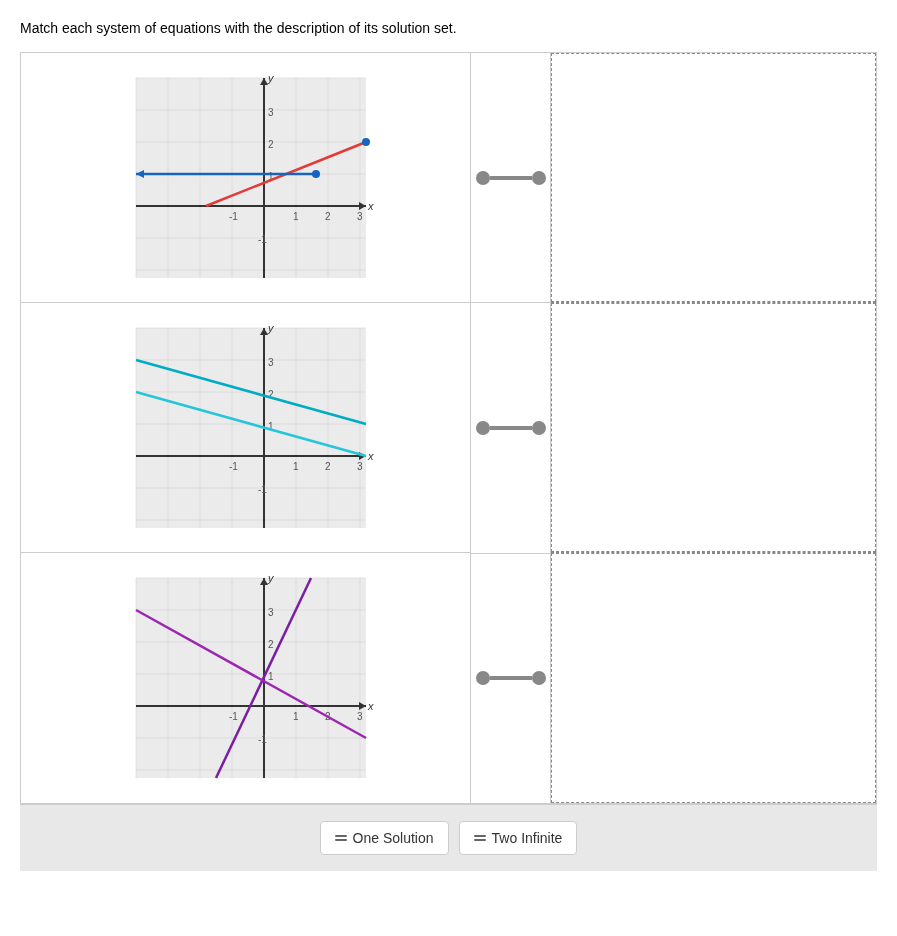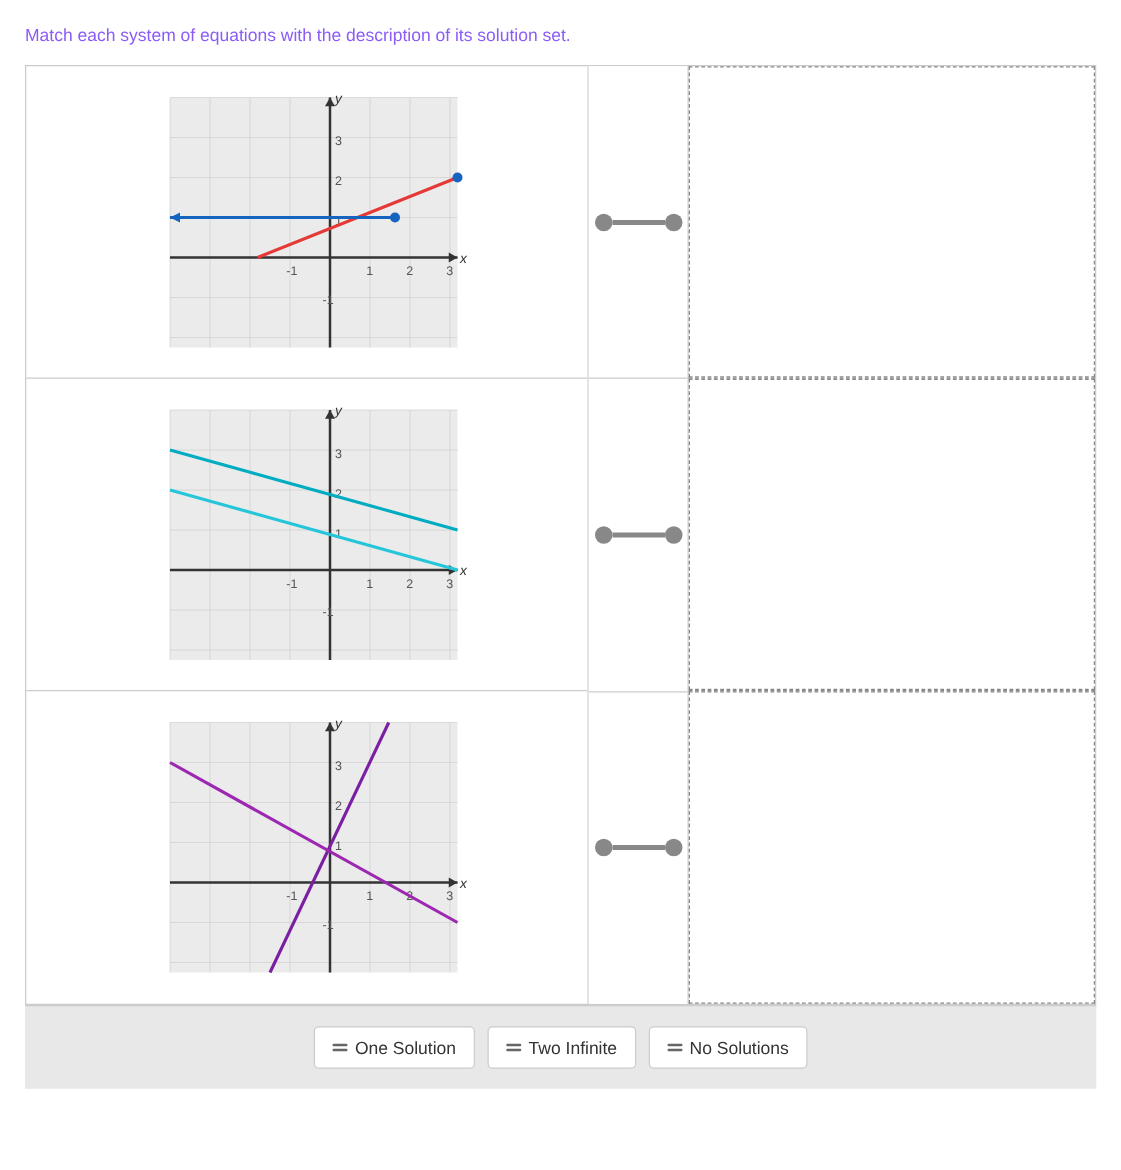"Match each system of equations" .instruction { color: #8b5cf6 -> #000000 }
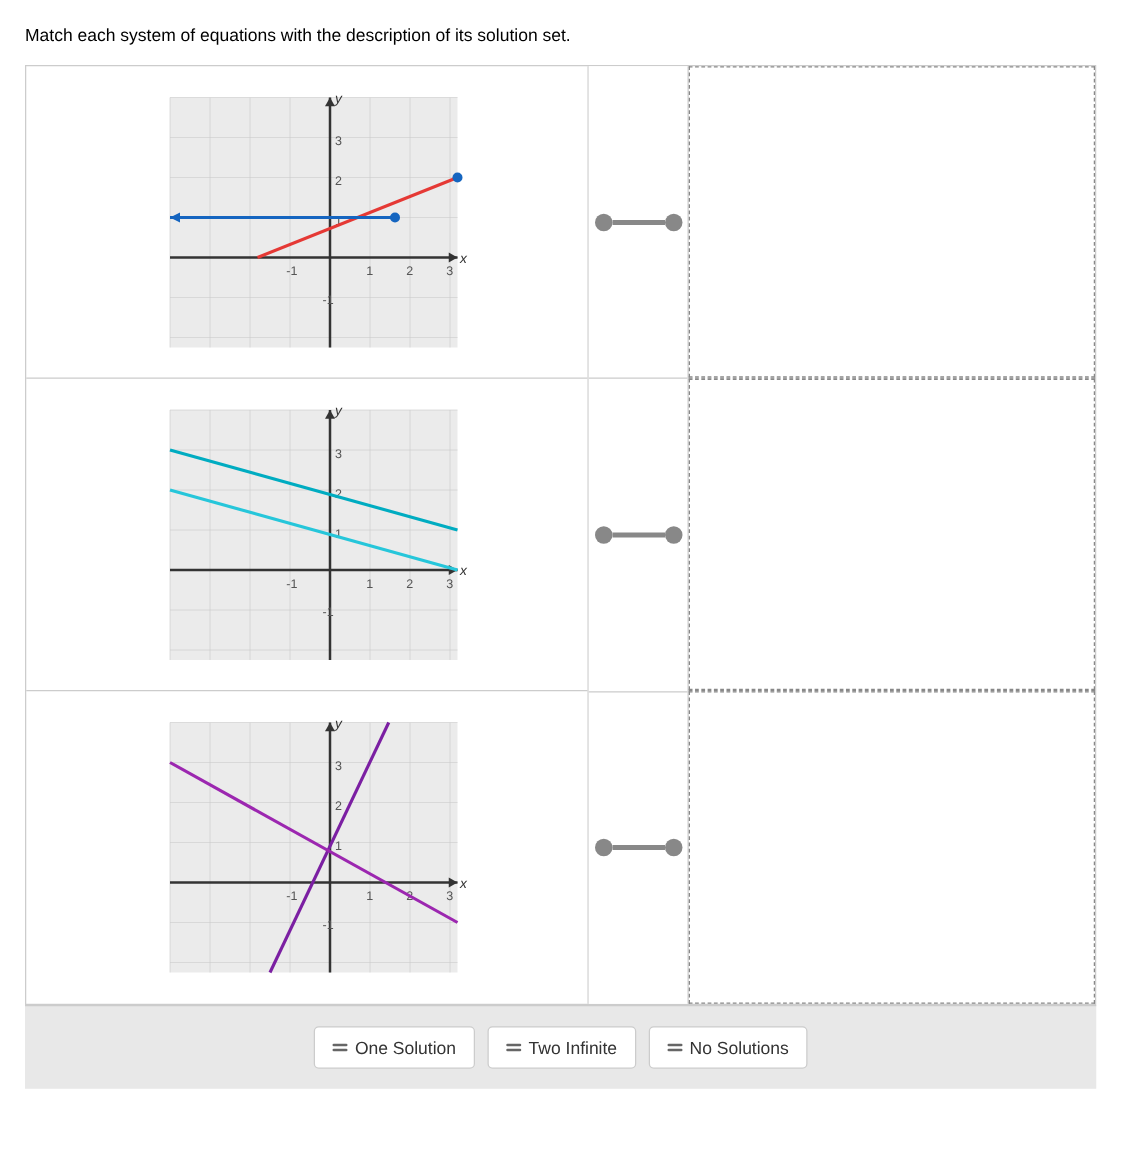"No Solutions" div.answer-chip { html: <div> <div> <span></span> <span></span> </div> <span>No Solutions</span> </div> -> none }
